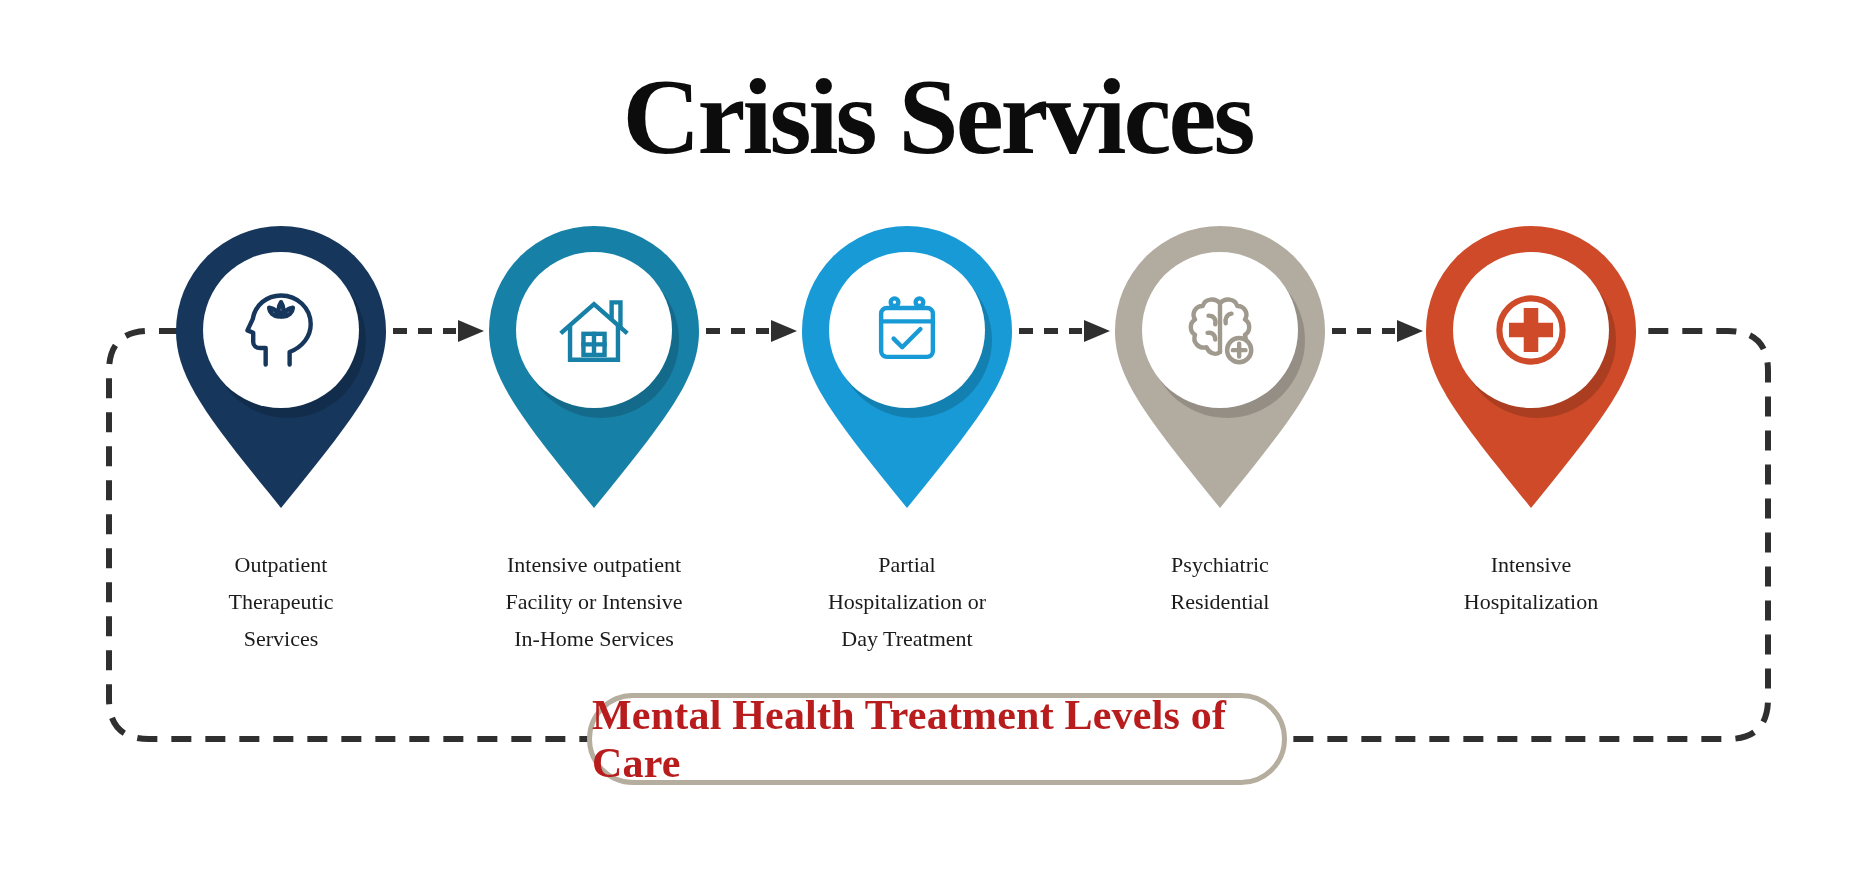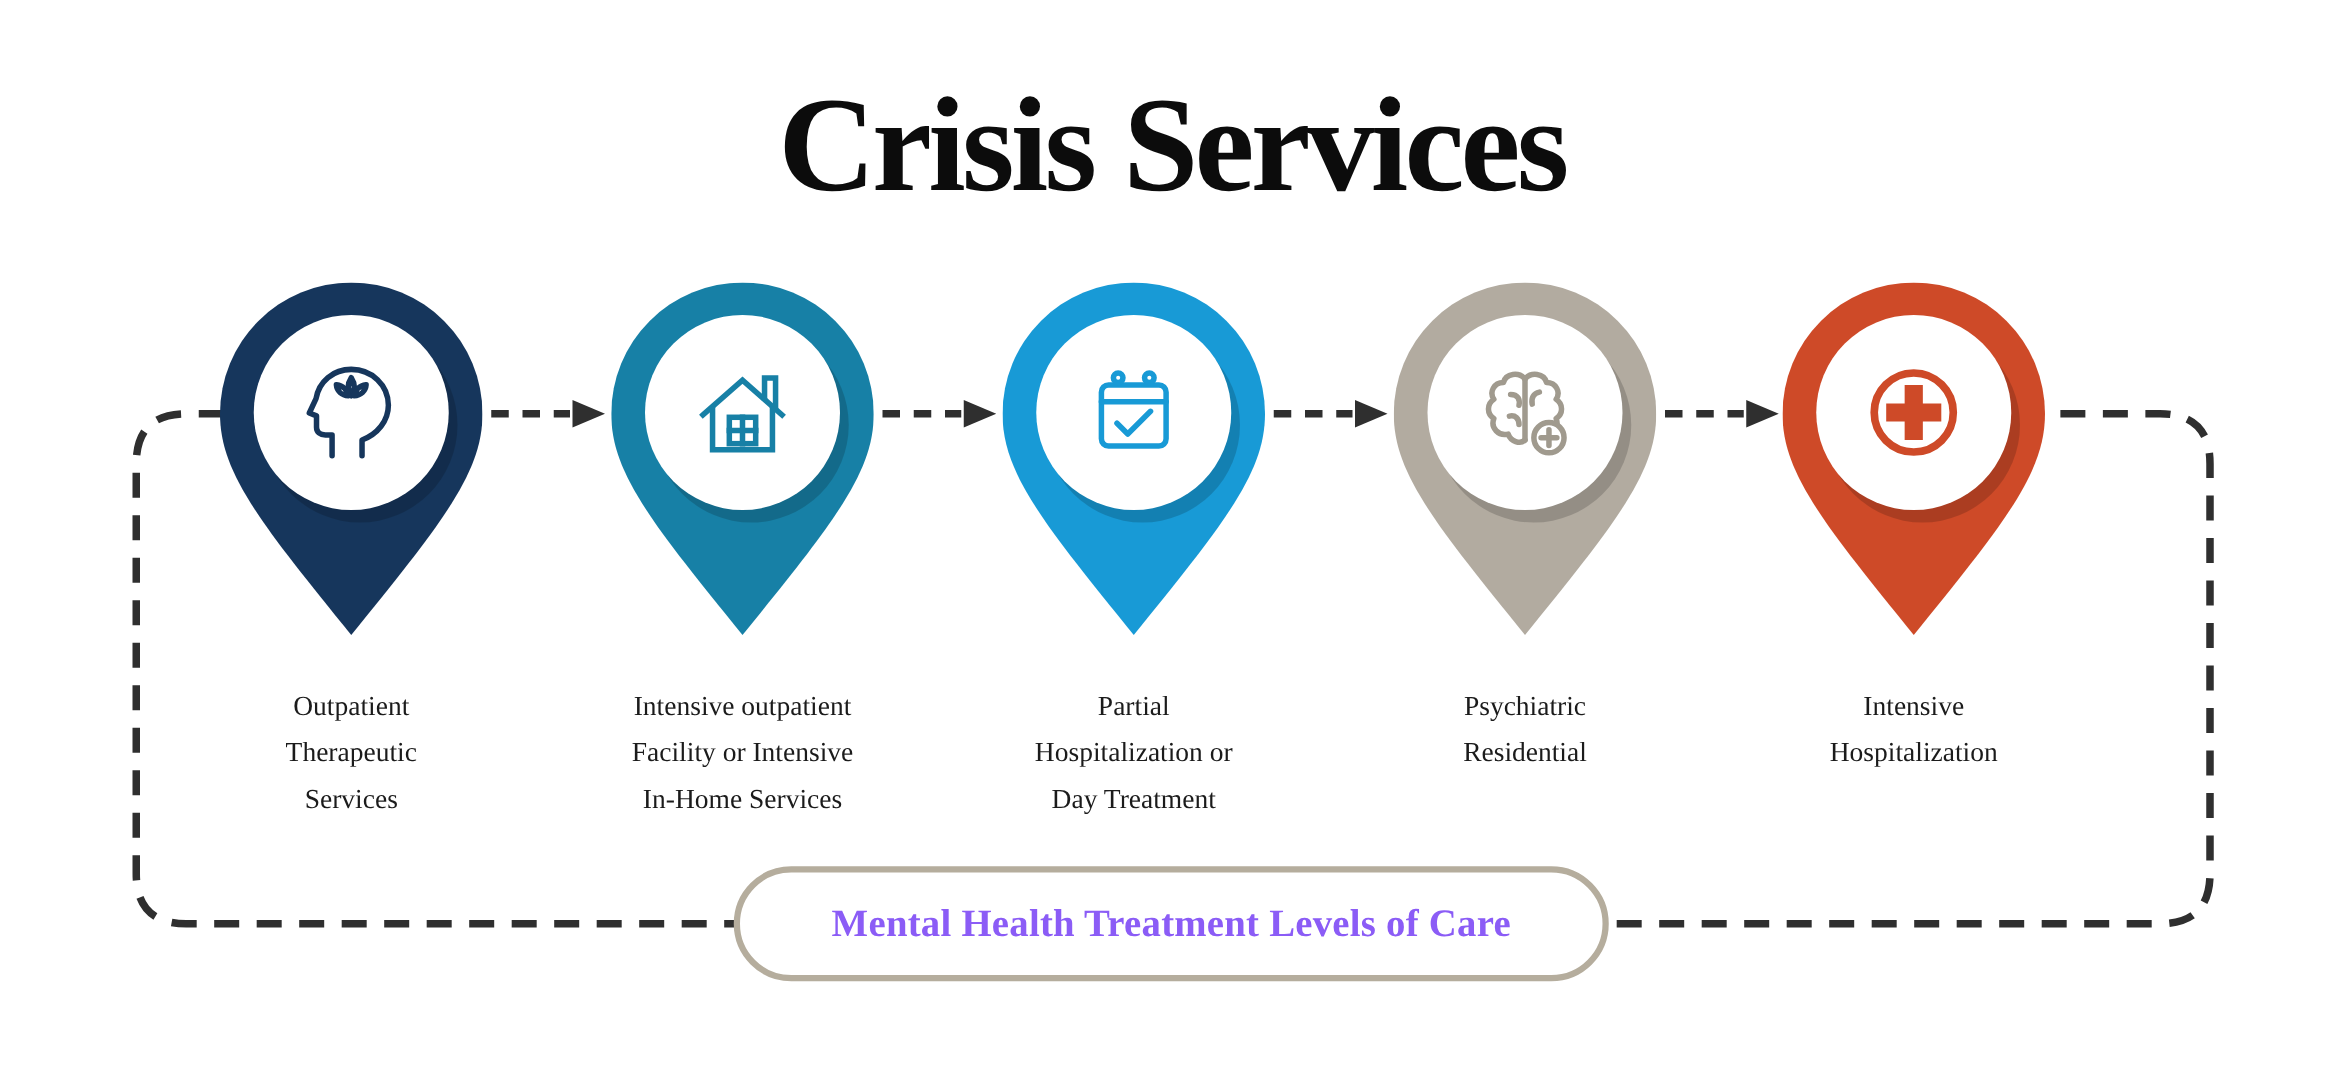"Mental Health Treatment Levels of" .pill span { color: #8b5cf6 -> #b91c1c; font-size: 31px -> 42px }
